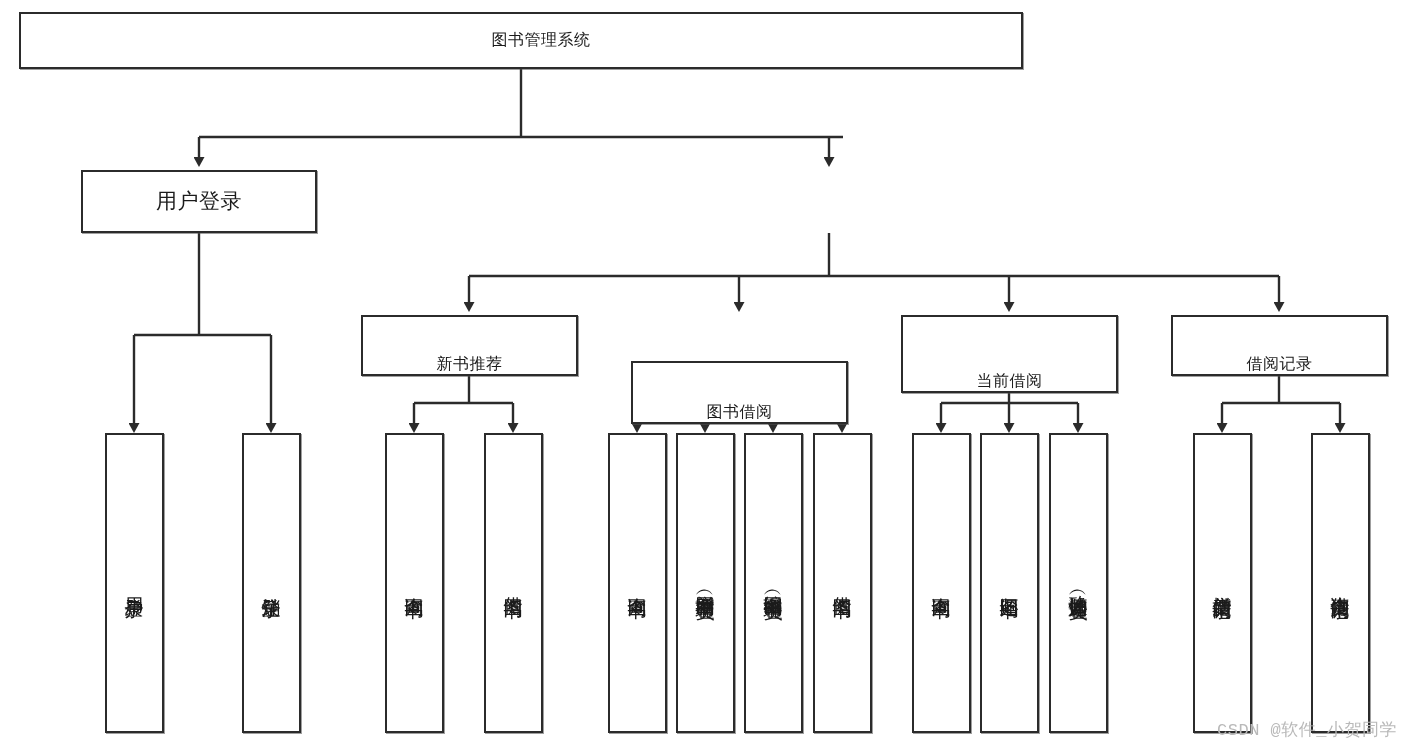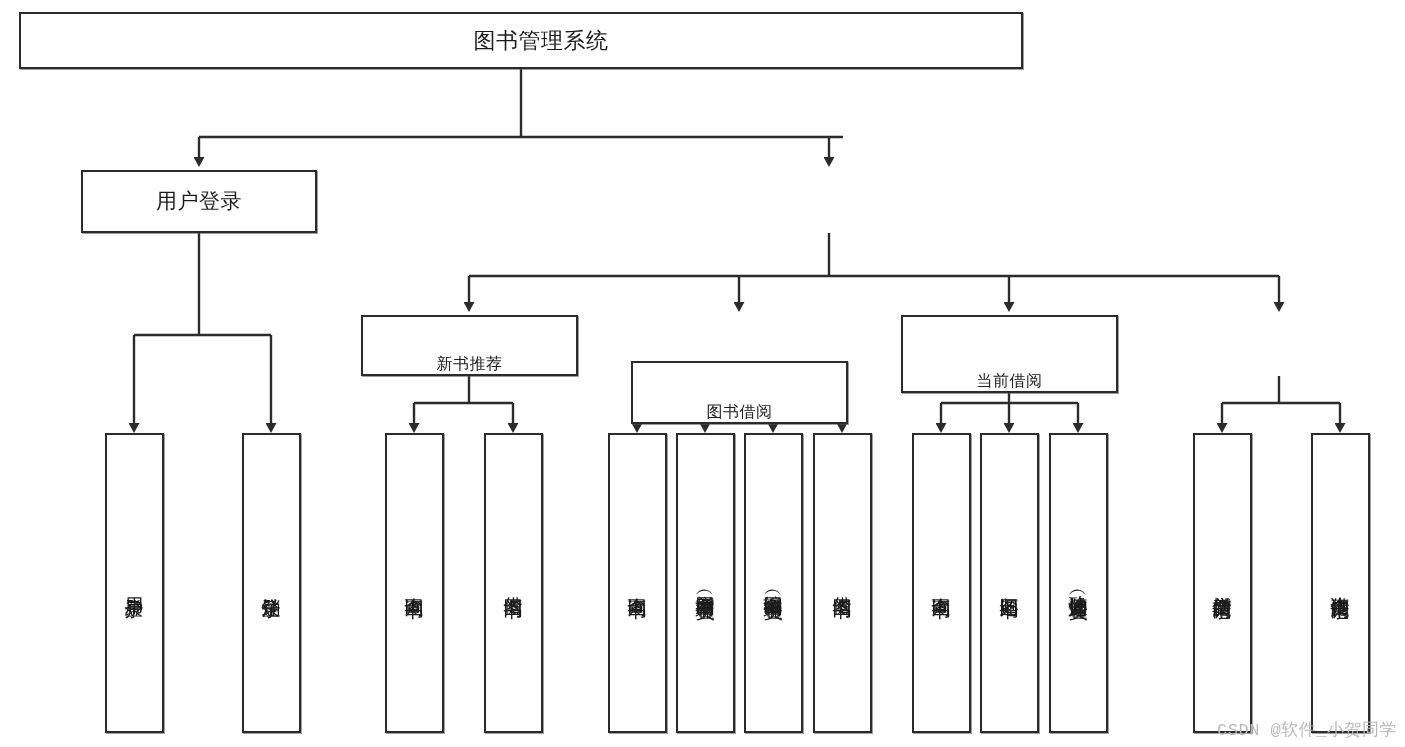"图书管理系统" .node.root { font-size: 22px -> 16px }
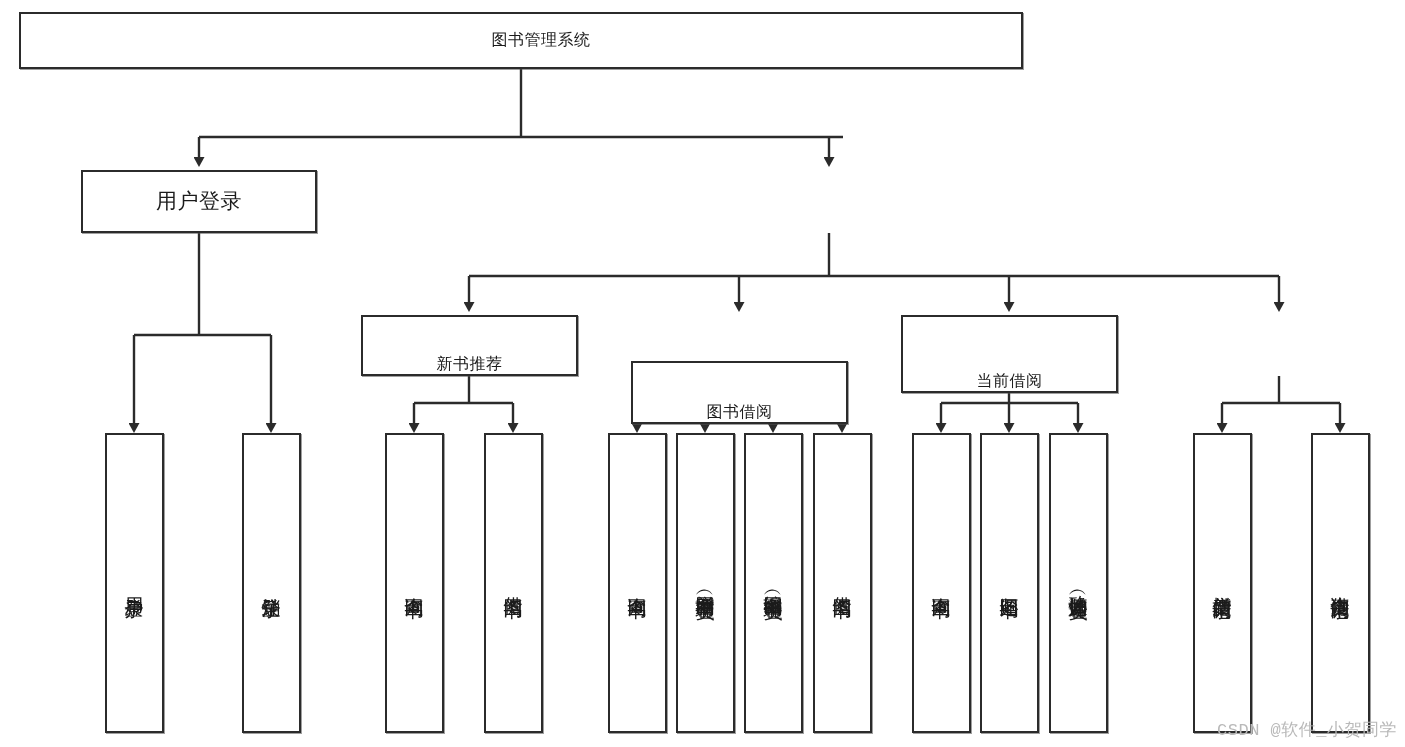"借阅记录" div.node { html: none -> <div> <span>借阅记录</span> </div> }
